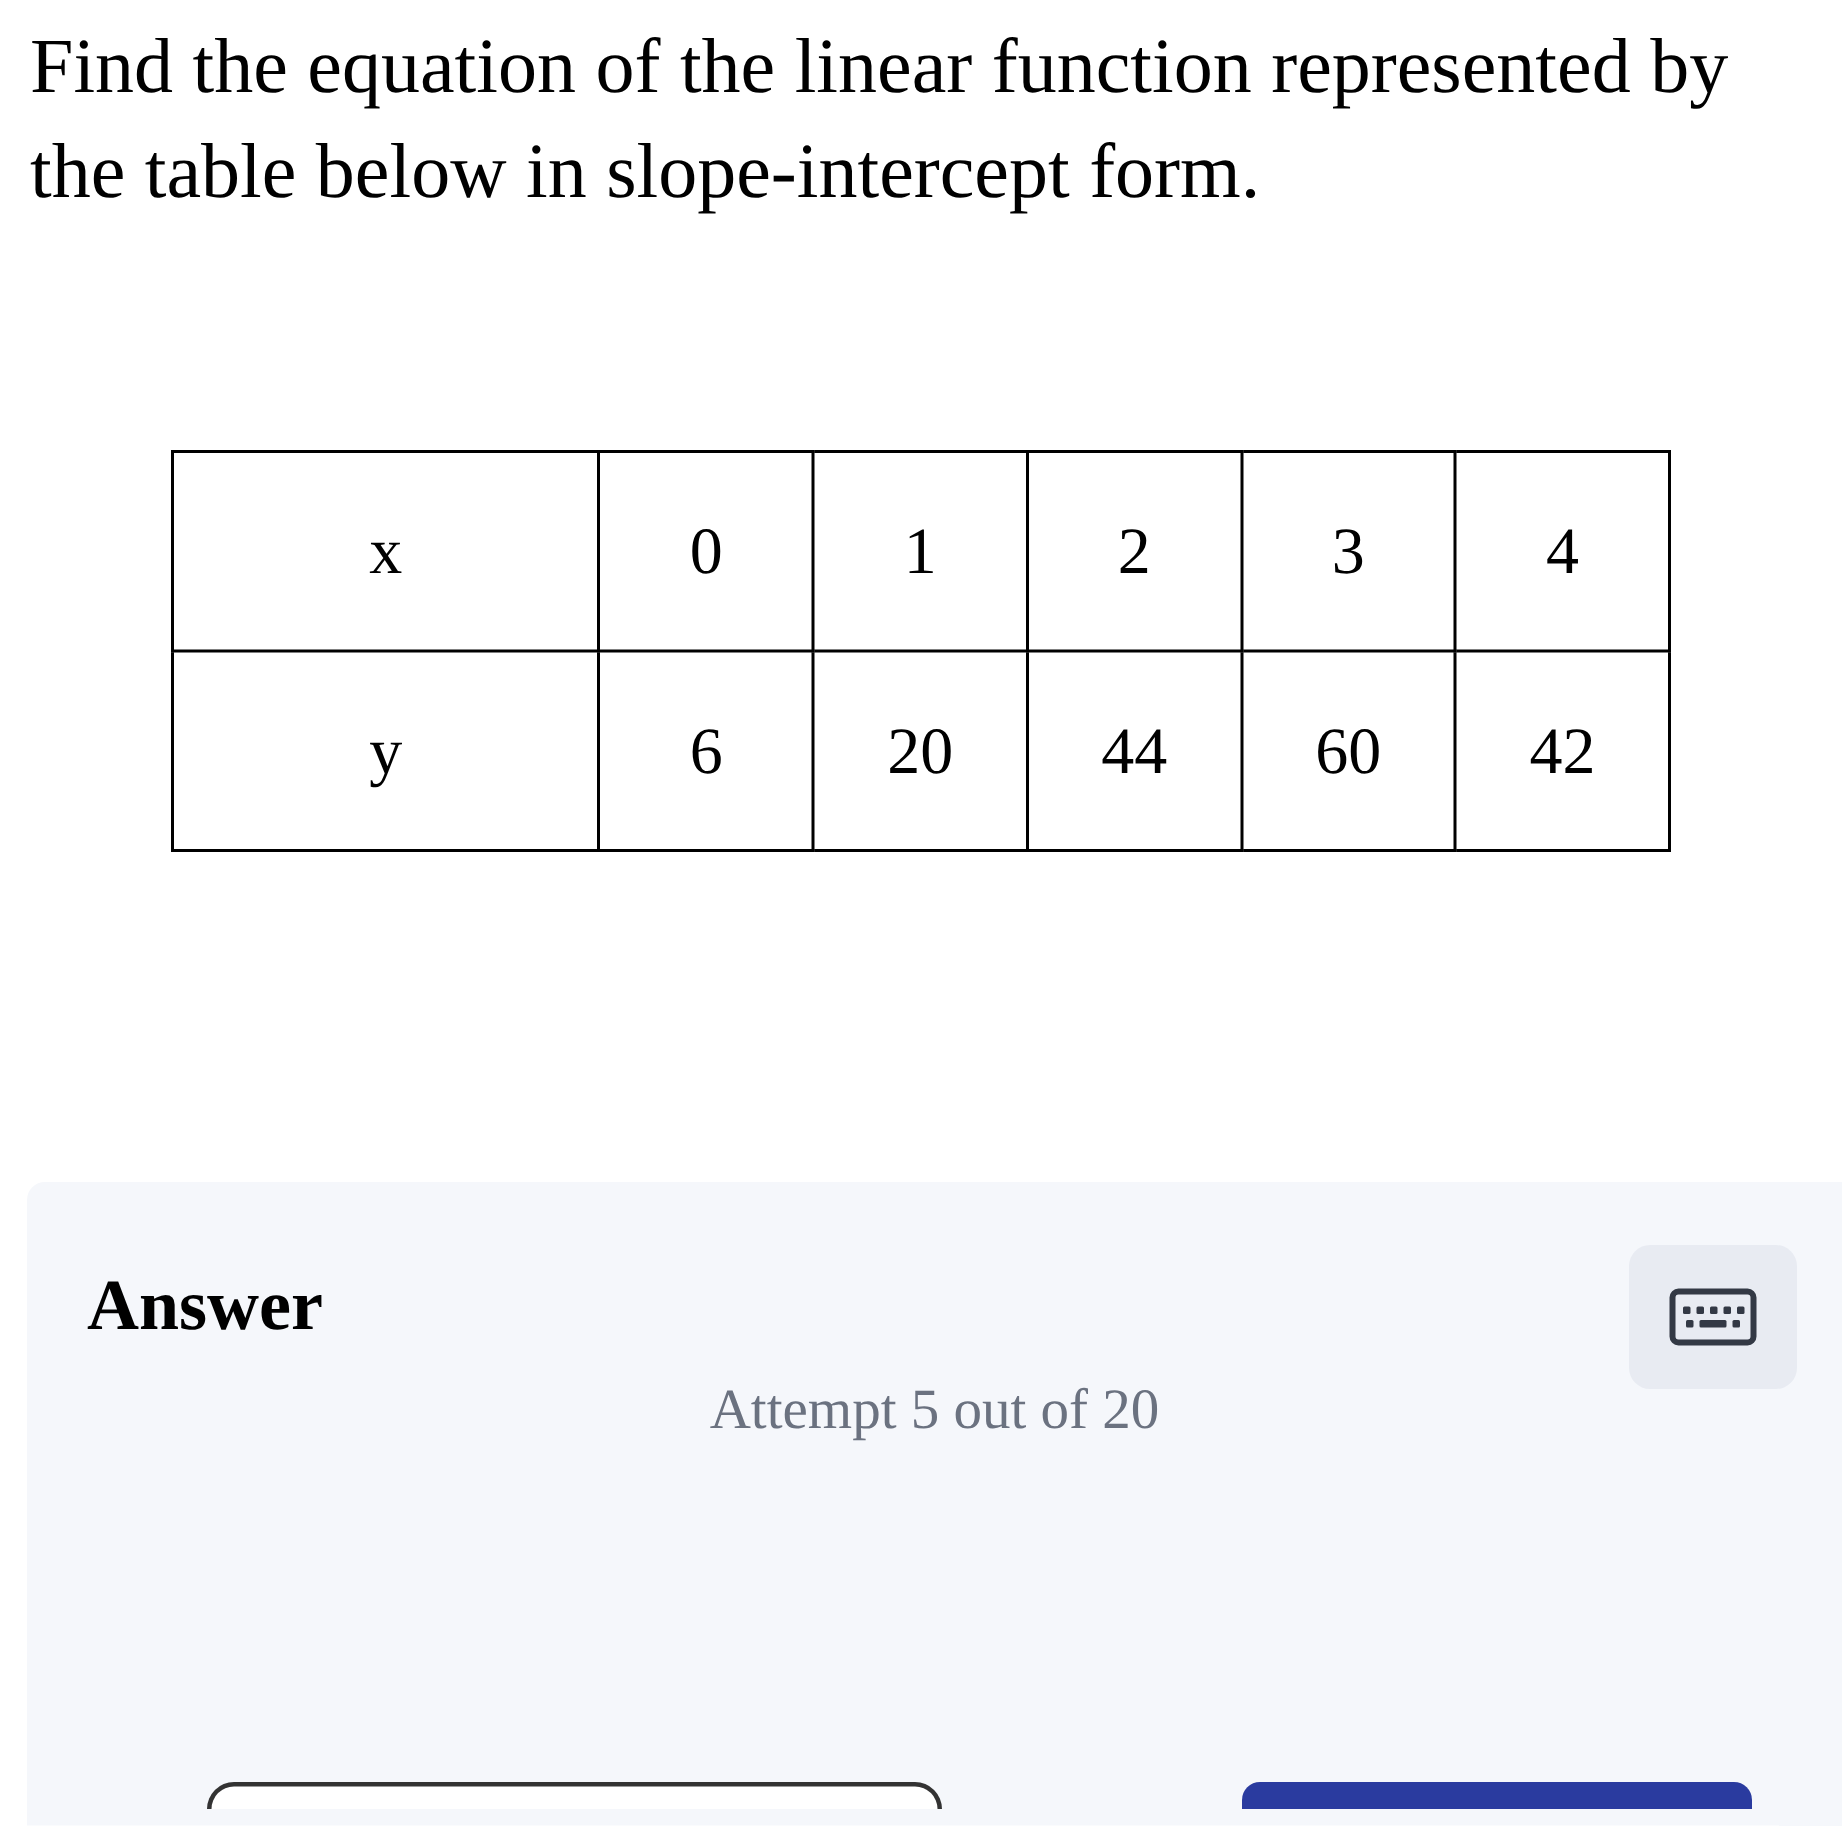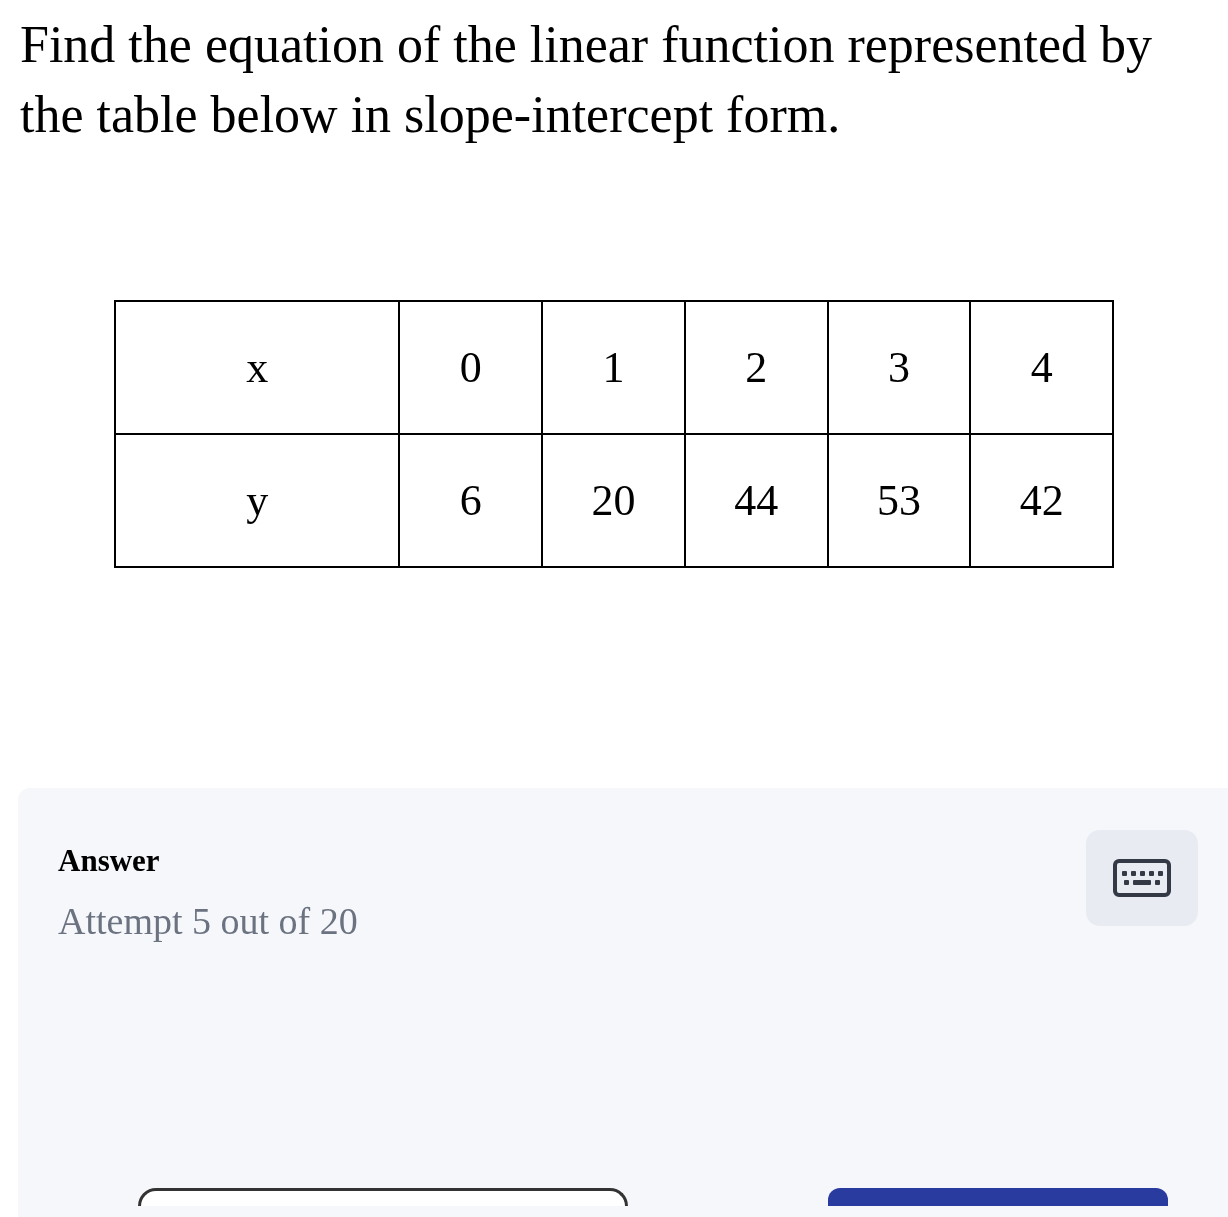"53" td.data-cell { text: 53 -> 60 }
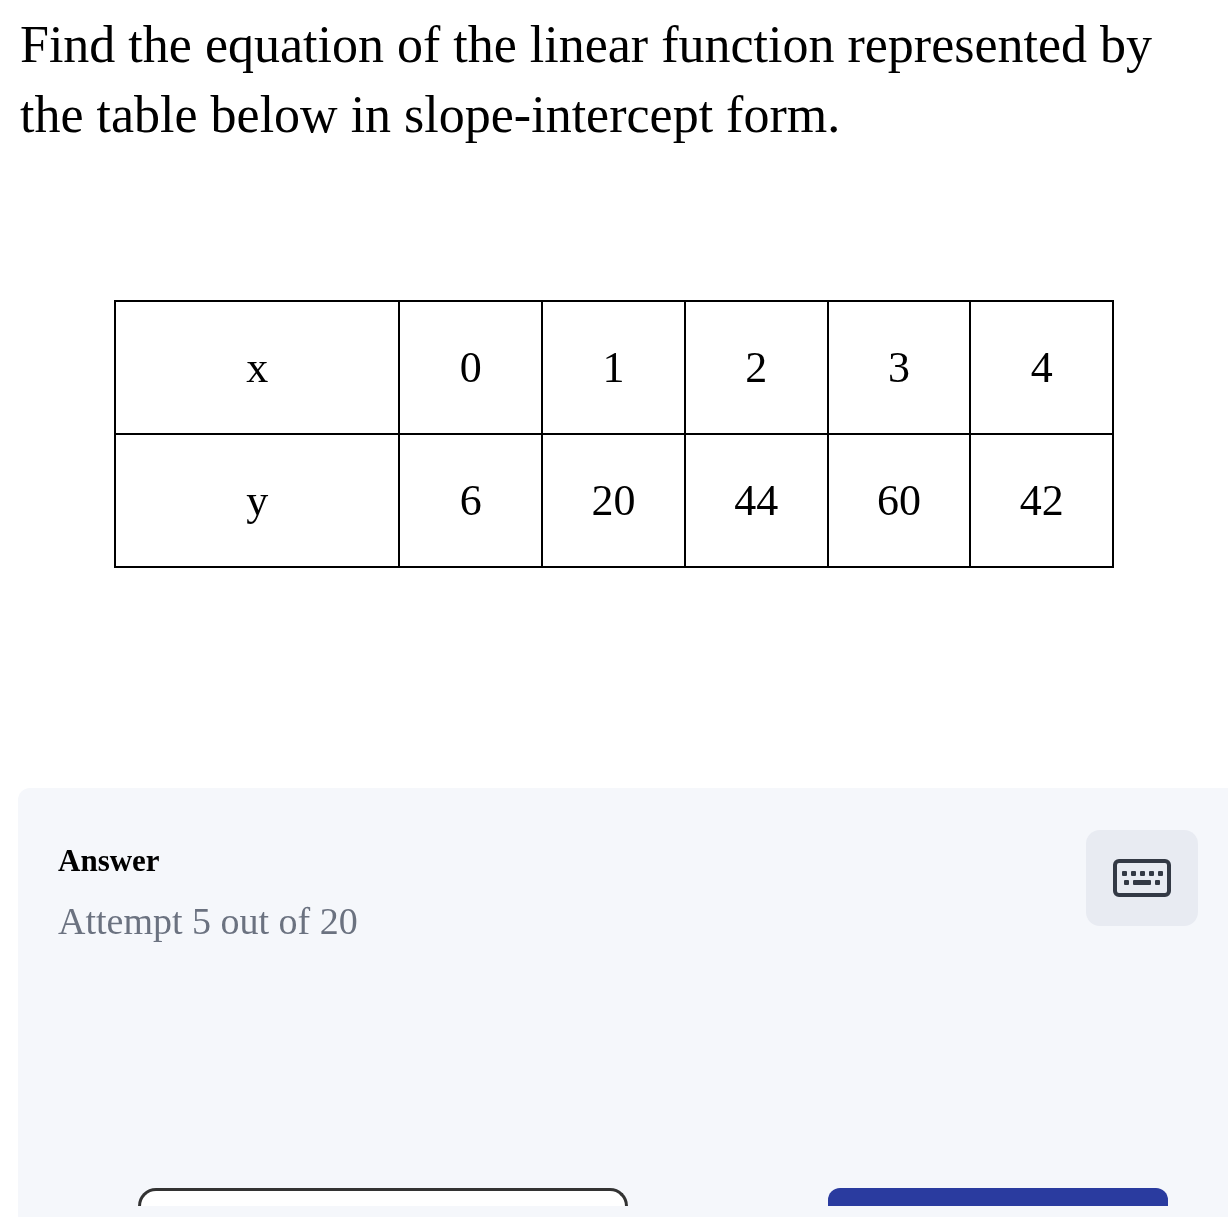"Answer" .answer-heading { font-size: 31px -> 48px }
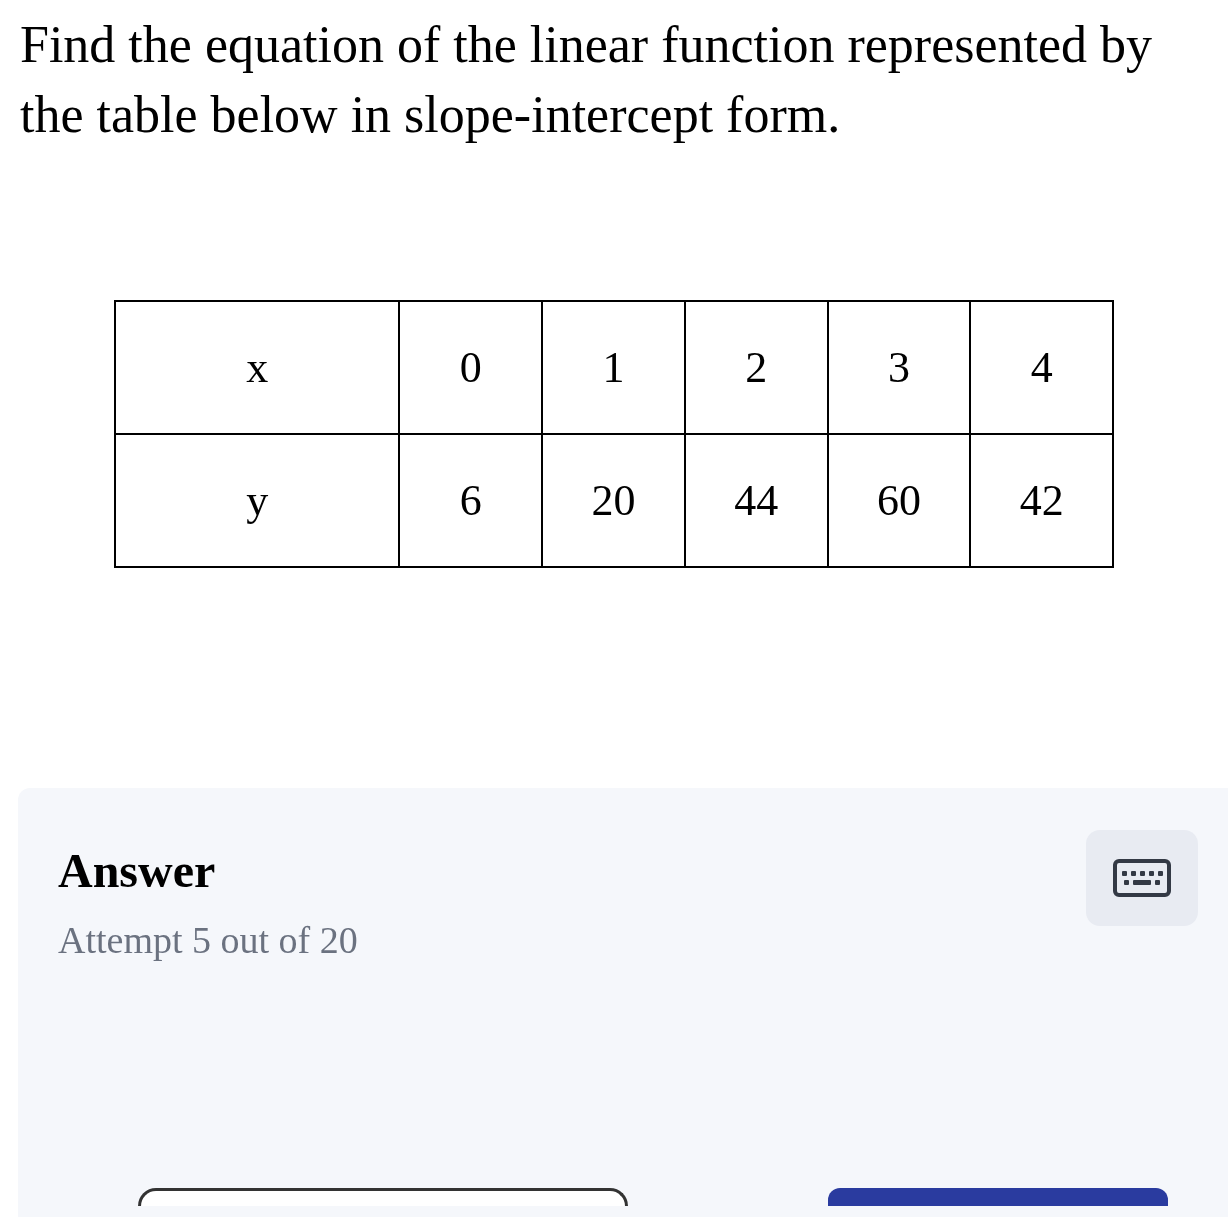"Attempt 5 out of 20" .attempt-text { text-align: none -> center }
